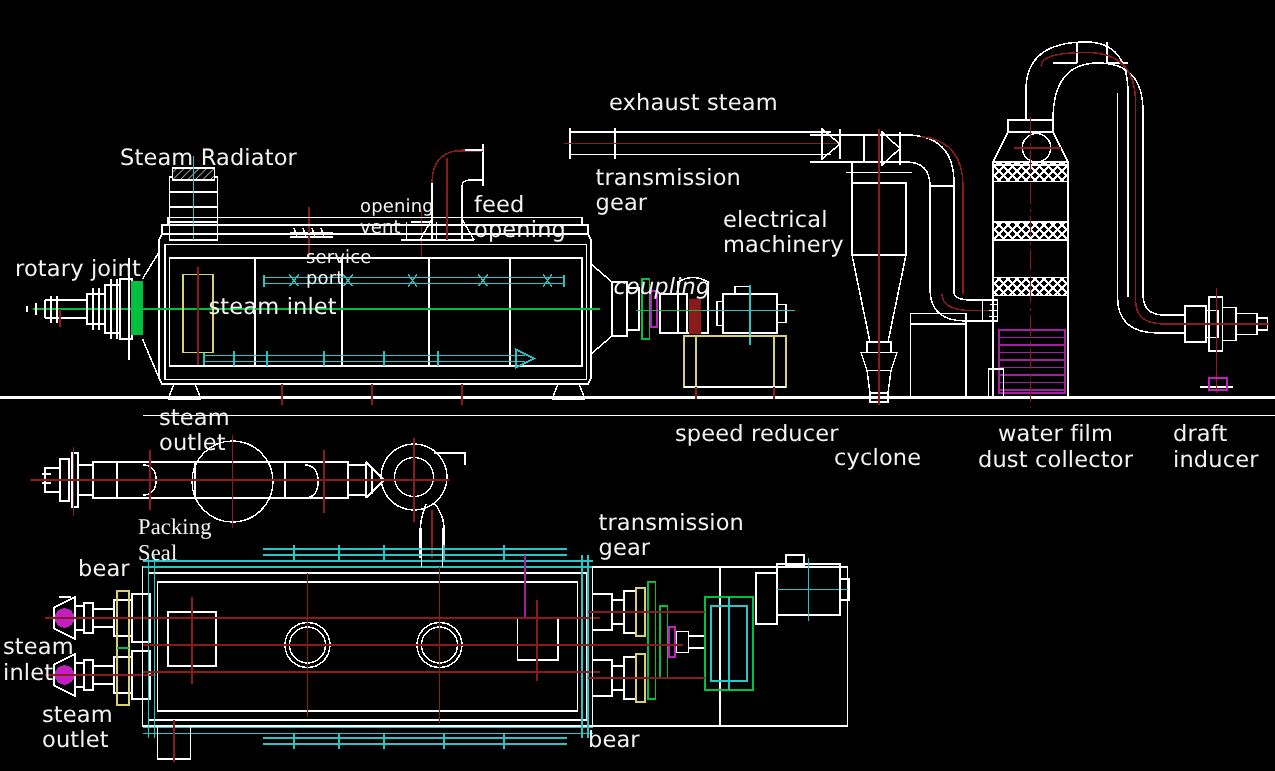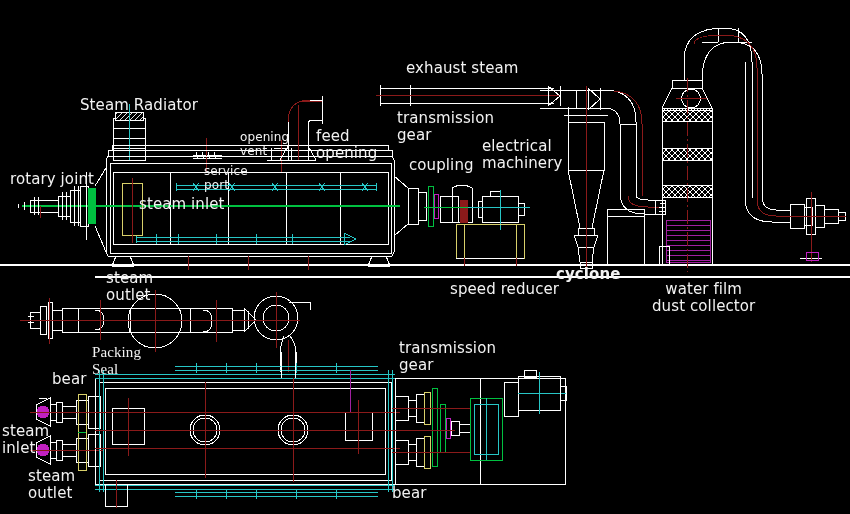"coupling" div.lbl { font-style: none -> italic; top: 157px -> 183px }
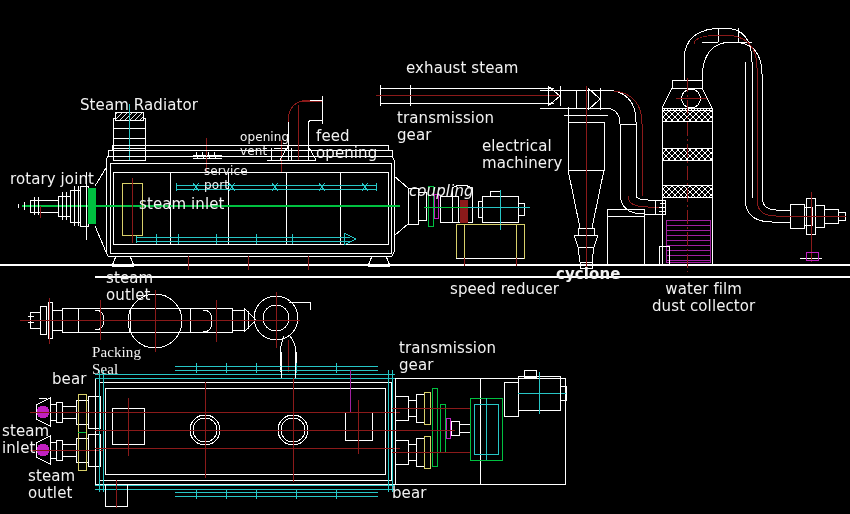"draft" div.lbl { html: none -> <div>draft inducer</div> }
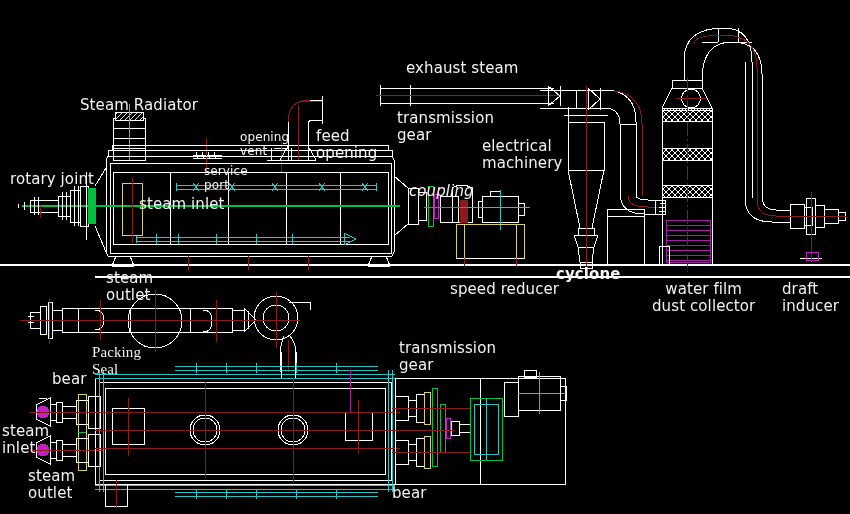"cyclone" div.lbl { font-weight: bold -> none; top: 266px -> 297px }
